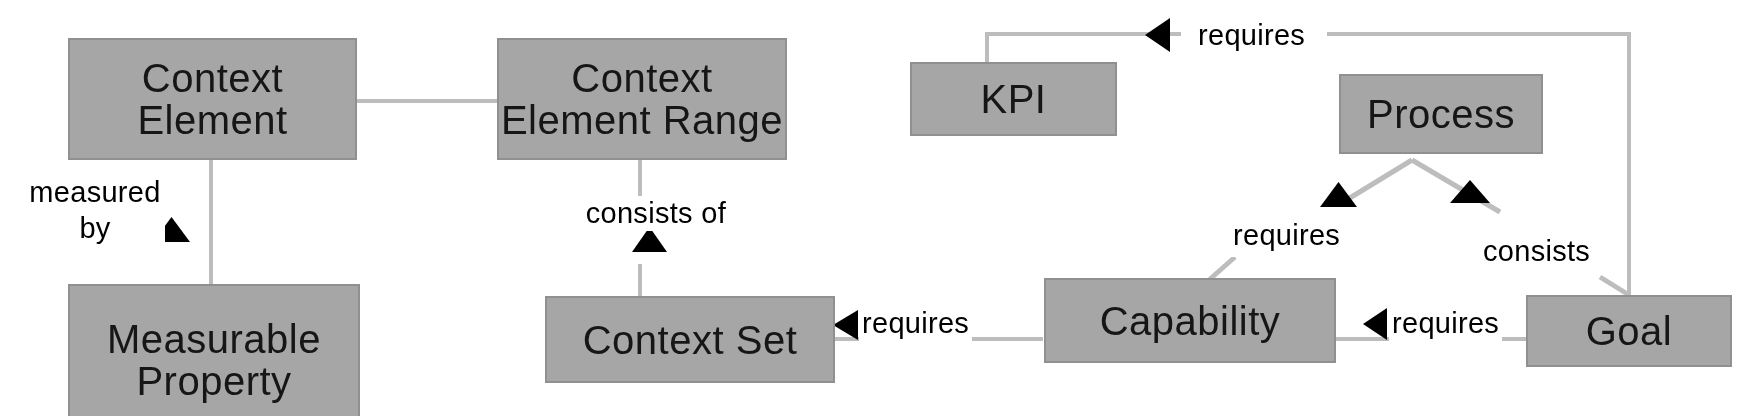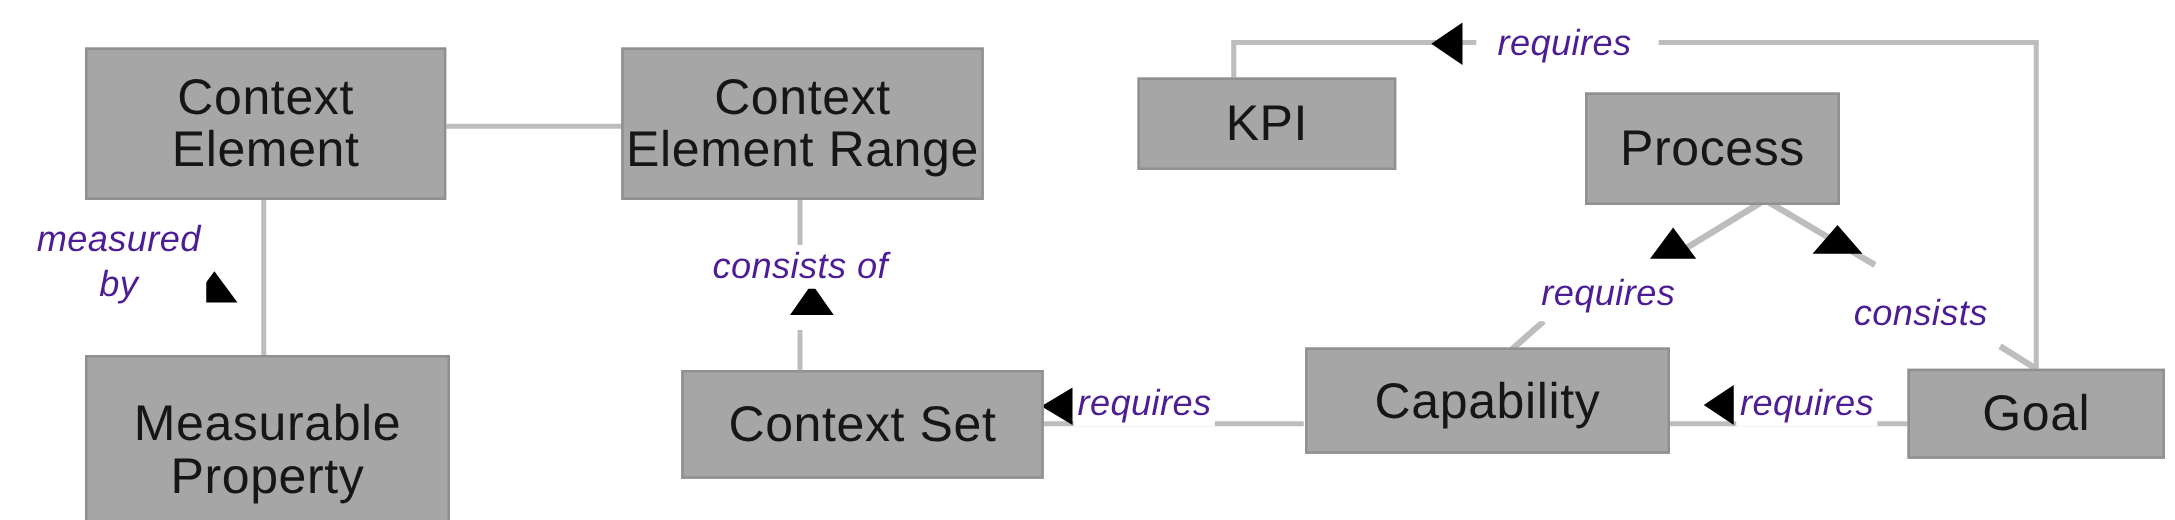"requires" .edge-label { color: #4c1d95 -> #000000; font-style: italic -> none }
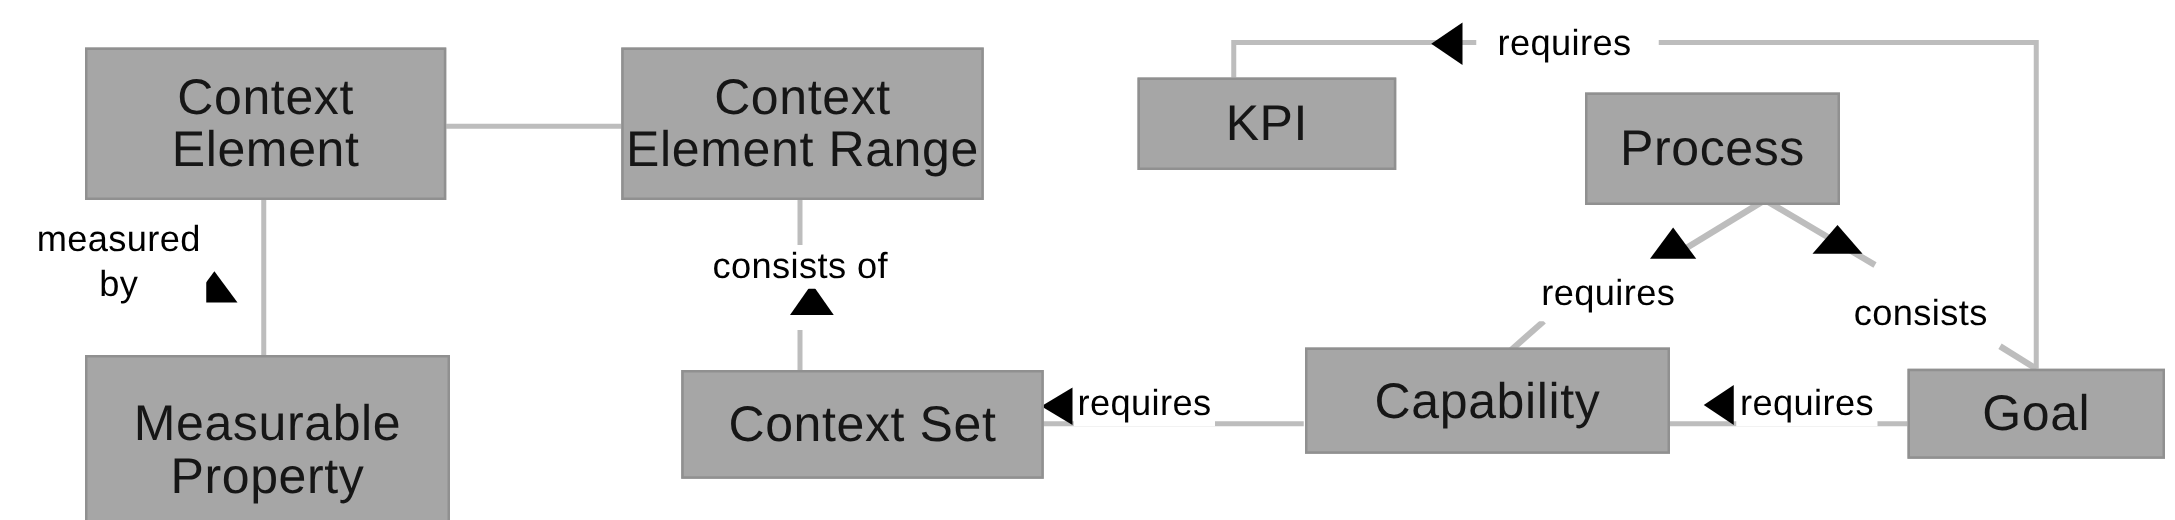"Process" #n-process { height: 90px -> 80px; left: 1268px -> 1339px }
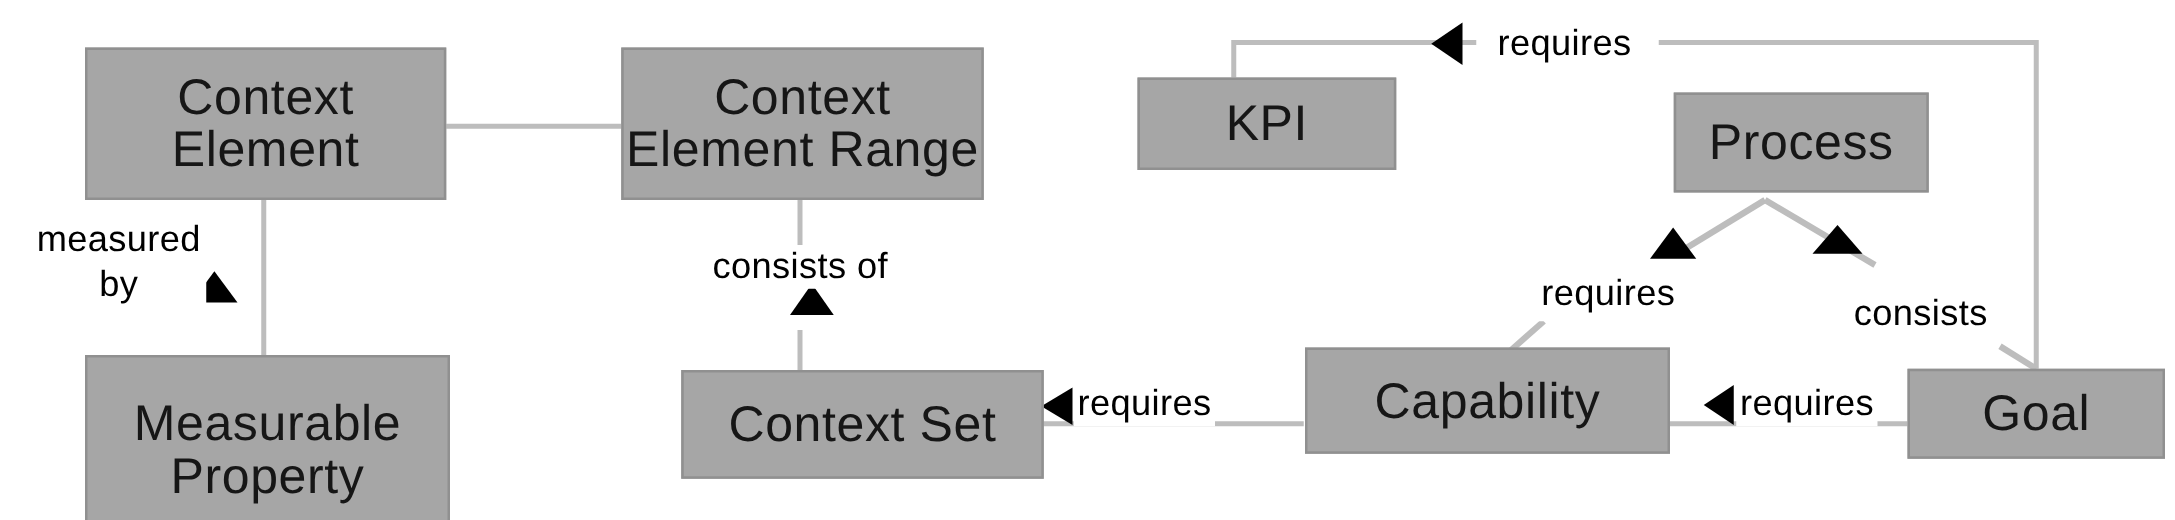"consists of" #l-consists-of { text-align: left -> right }
